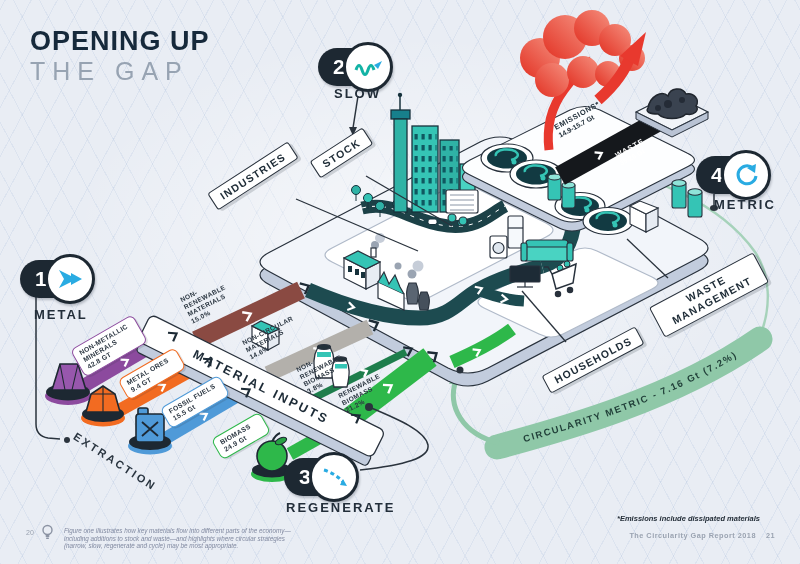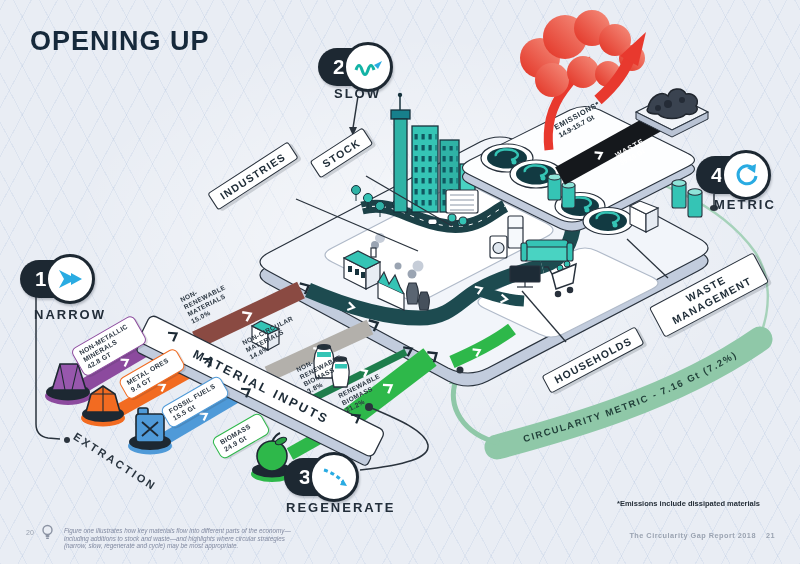"THE GAP" div.title2 { html: none -> <div>THE GAP</div> }
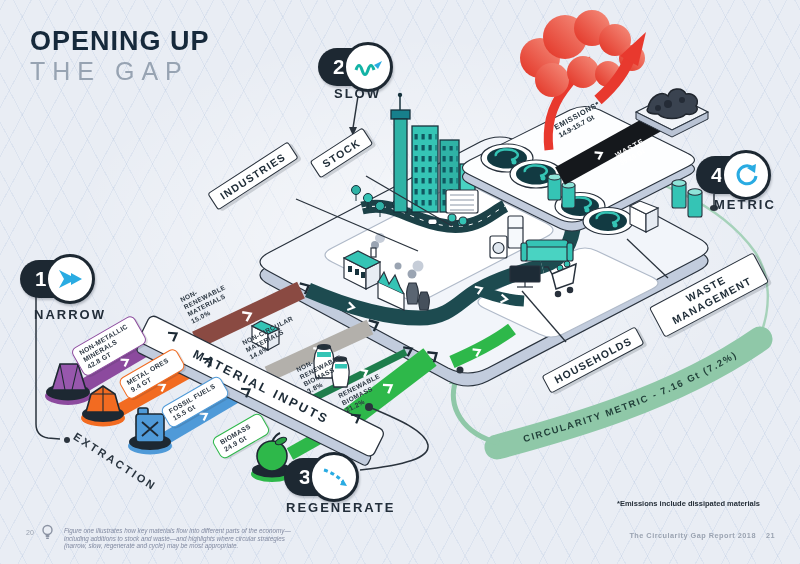"NARROW" div.badge-label { text: NARROW -> METAL }
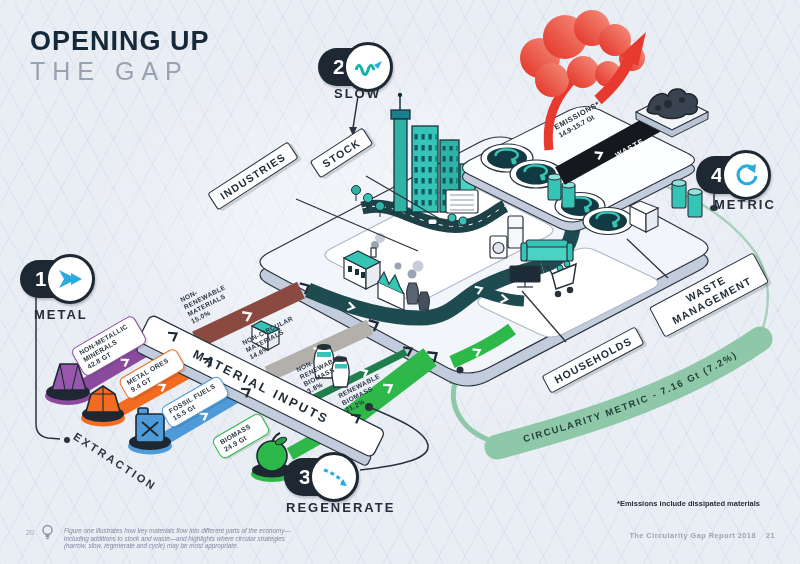"*Emissions include dissipated materials" div.footnote { font-style: none -> italic; top: 499px -> 514px }
